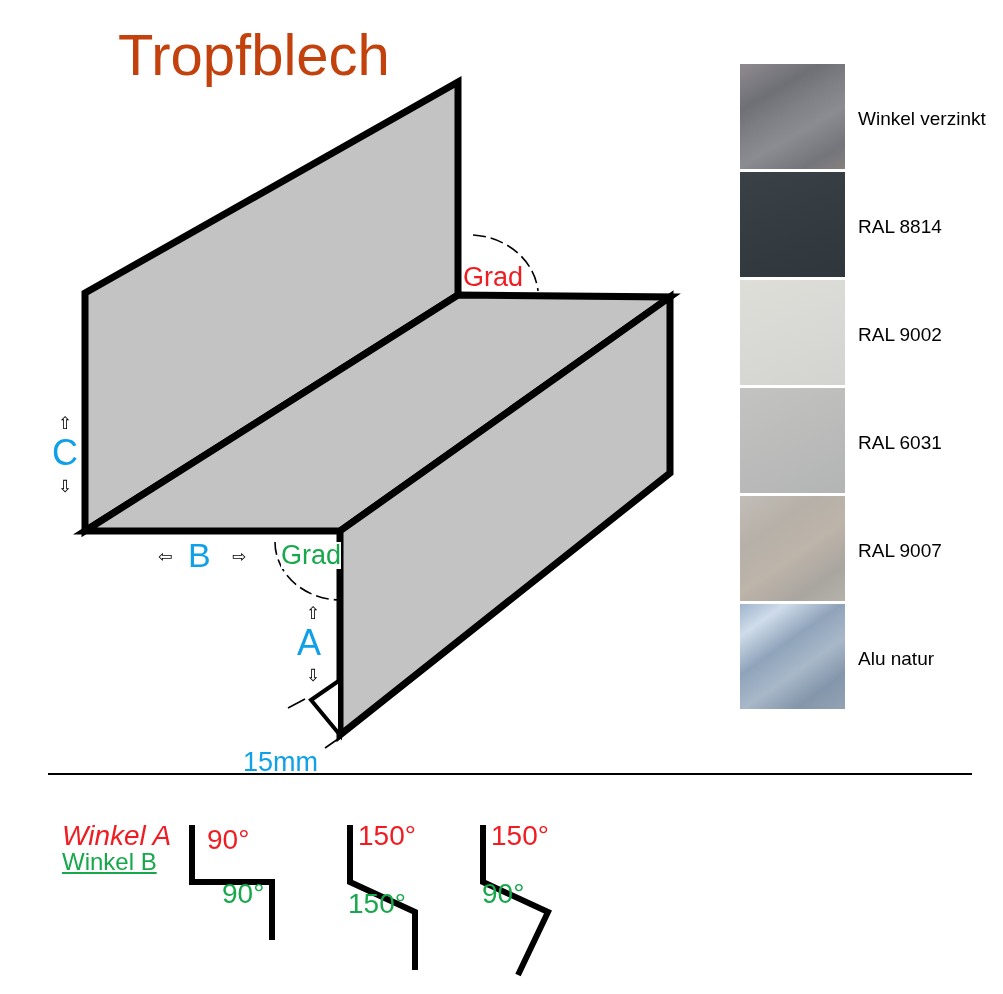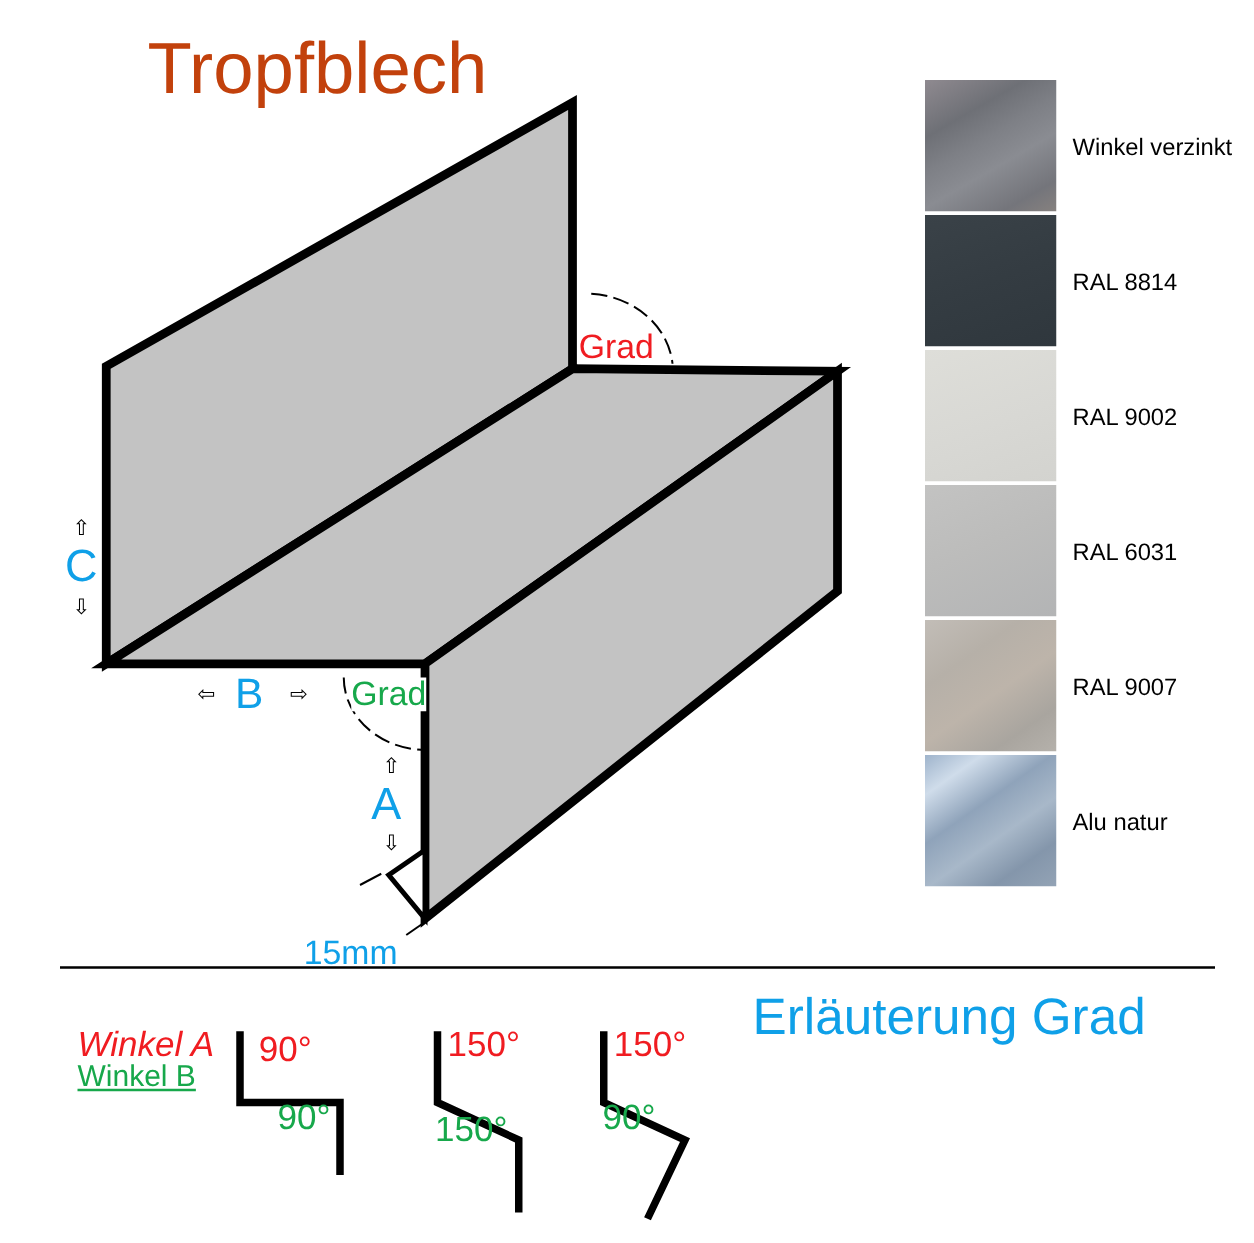"Erläuterung Grad" div { html: <div>Erläuterung Grad</div> -> none }
